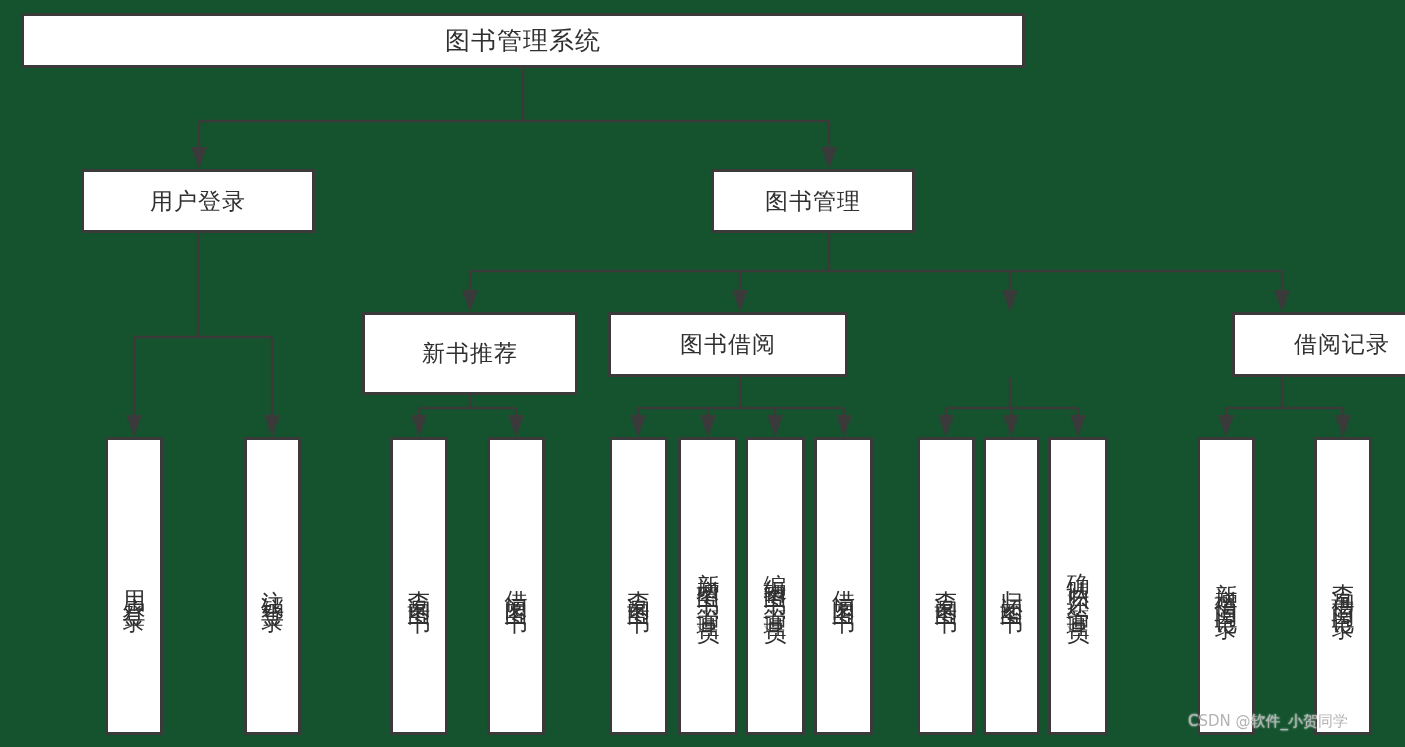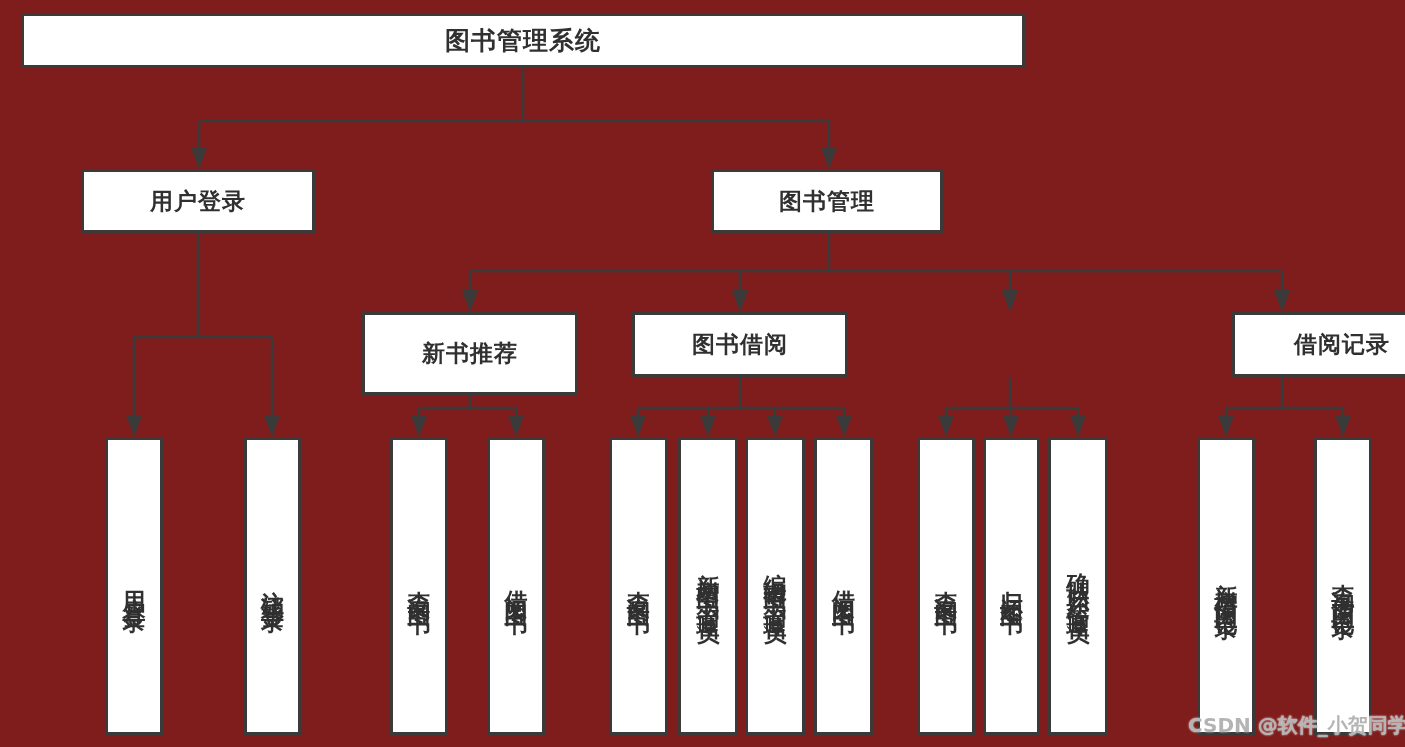"图书管理系统" .canvas { background: #7f1d1d -> #14532d; font-weight: bold -> none }
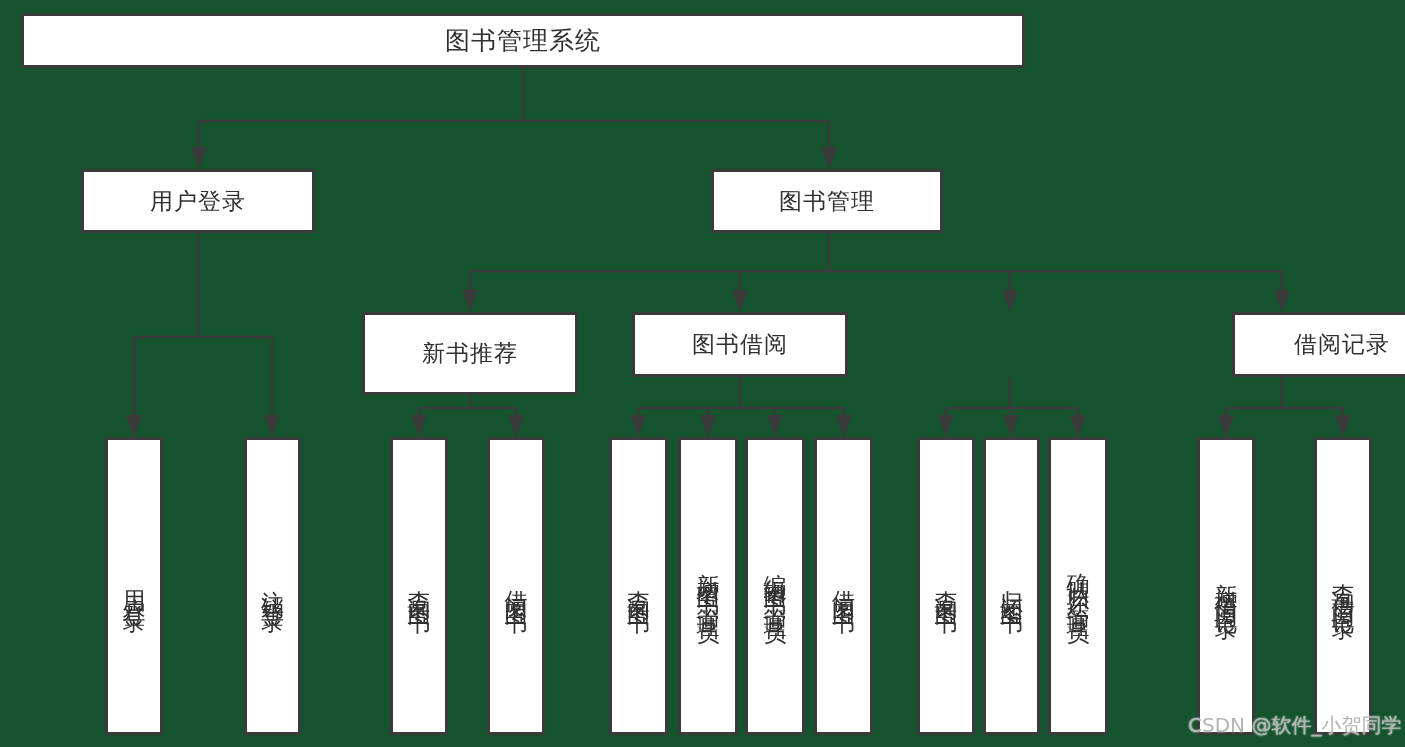"图书管理" div.box { width: 232px -> 204px }
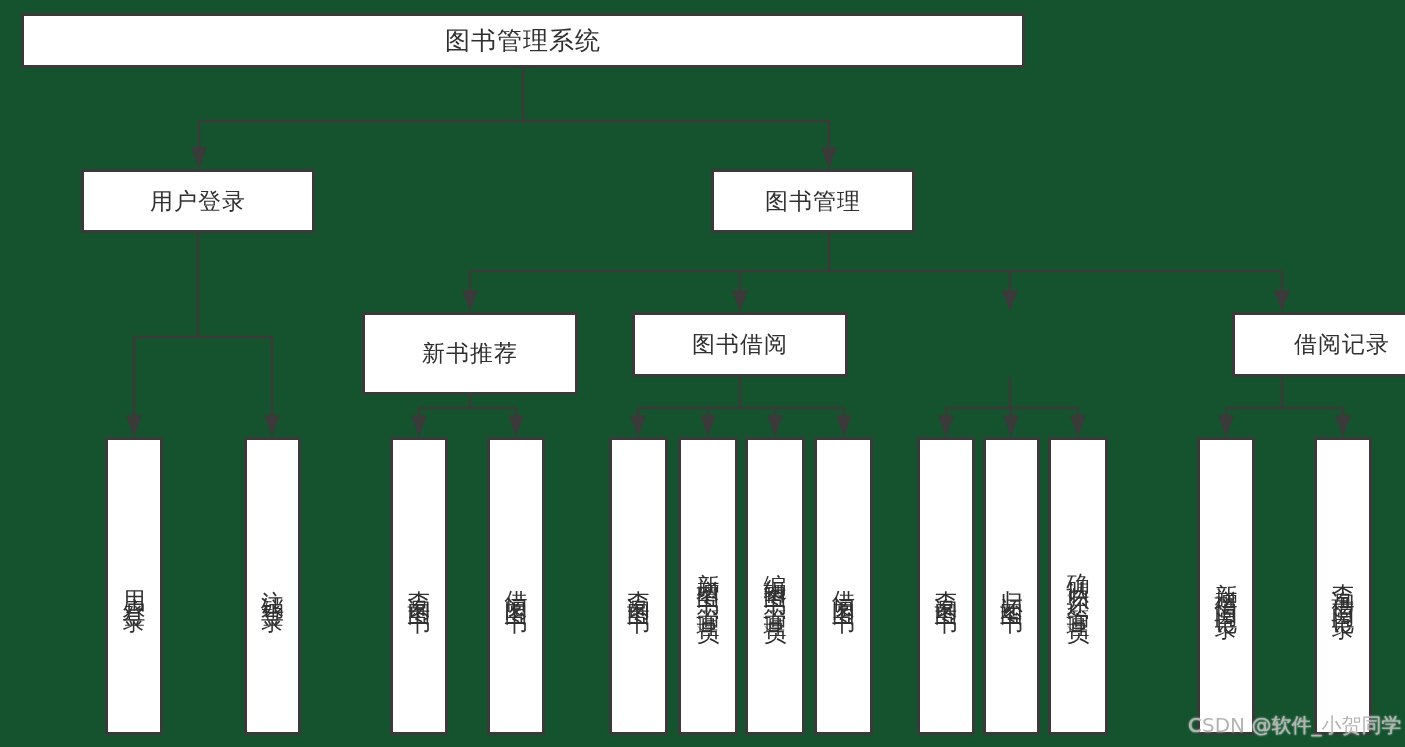"图书借阅" div.box { left: 632px -> 608px; width: 216px -> 240px }
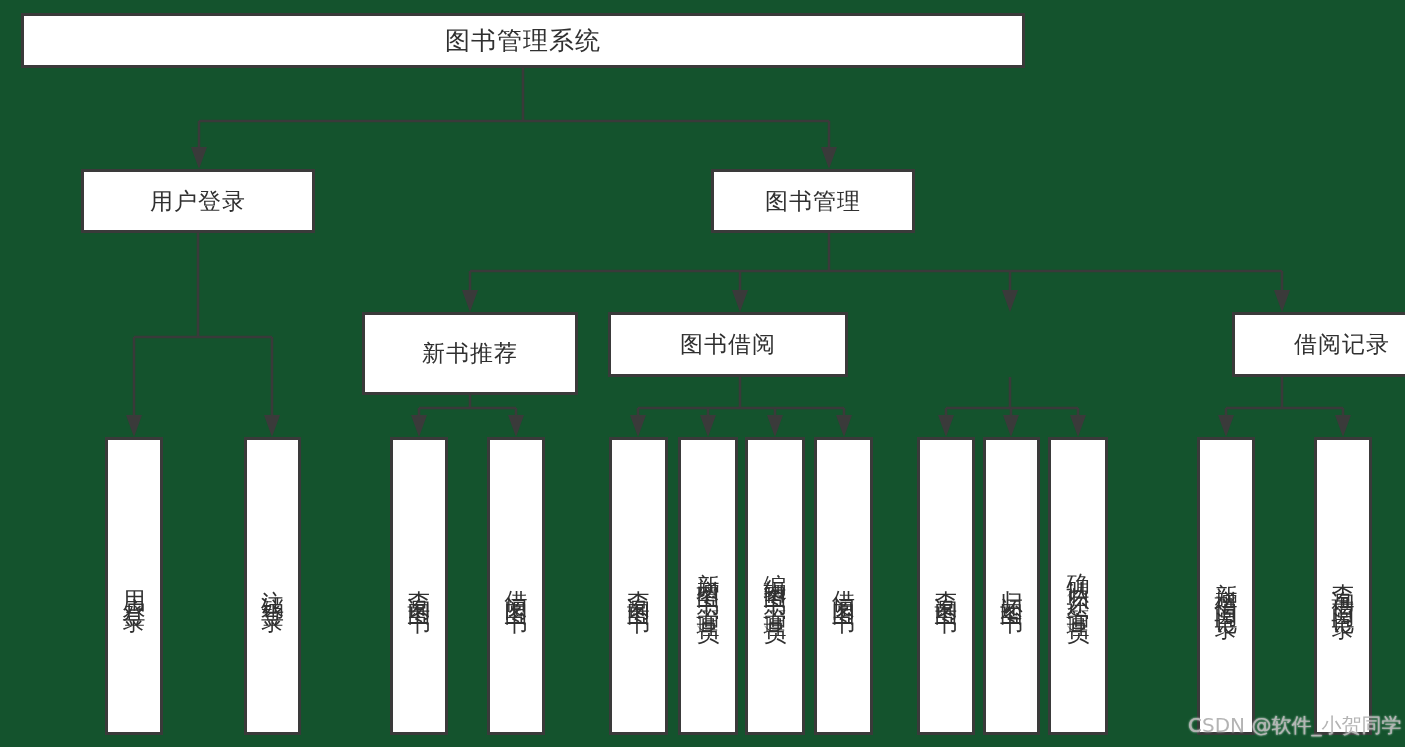"CSDN @软件_小贺同学" .watermark { font-size: 20px -> 15px }
